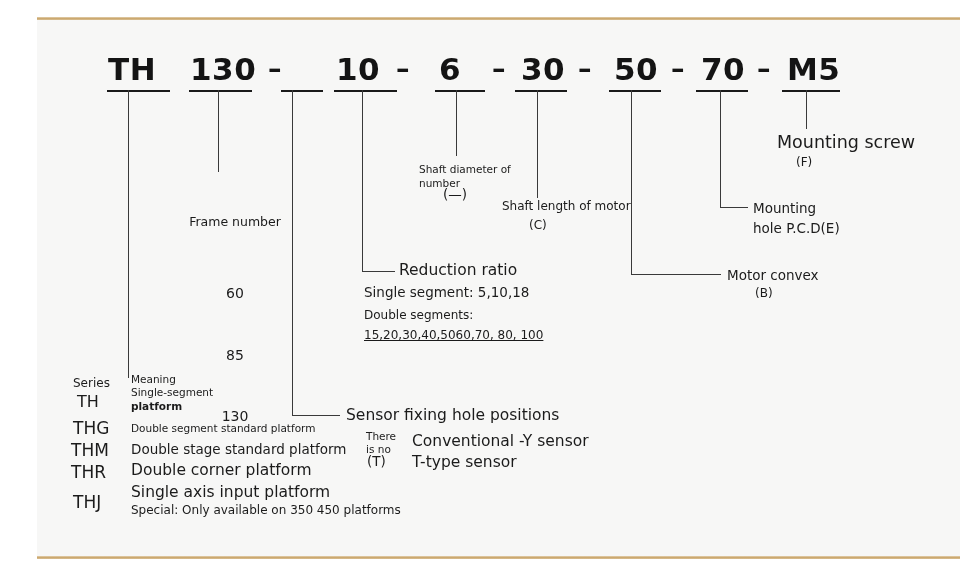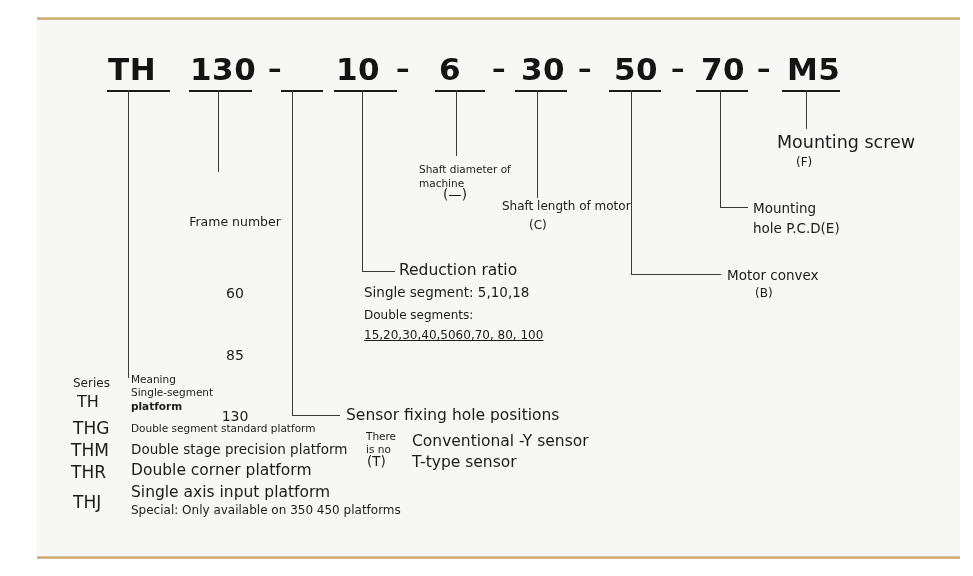"machine" div.txt { text: machine -> number }
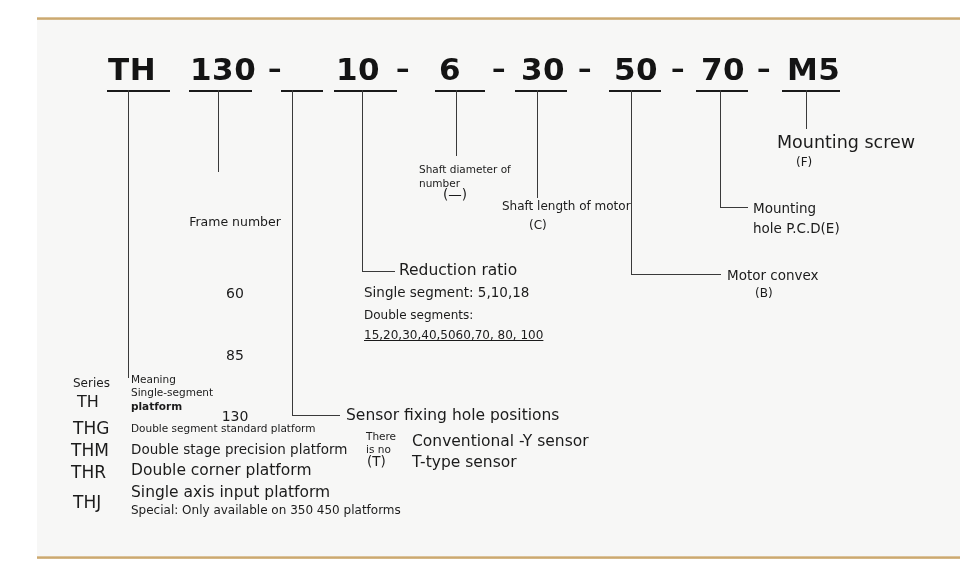"Double stage precision platform" div.txt { text: precision -> standard }
